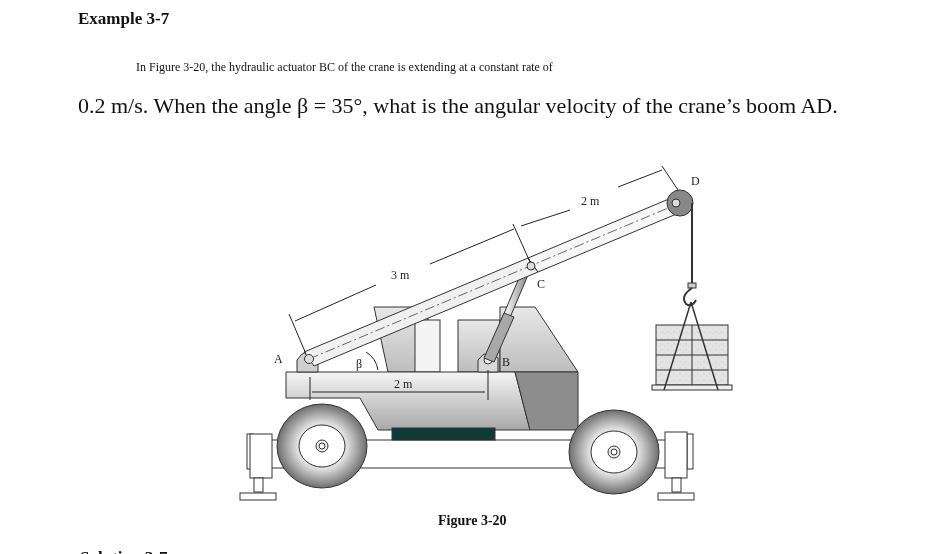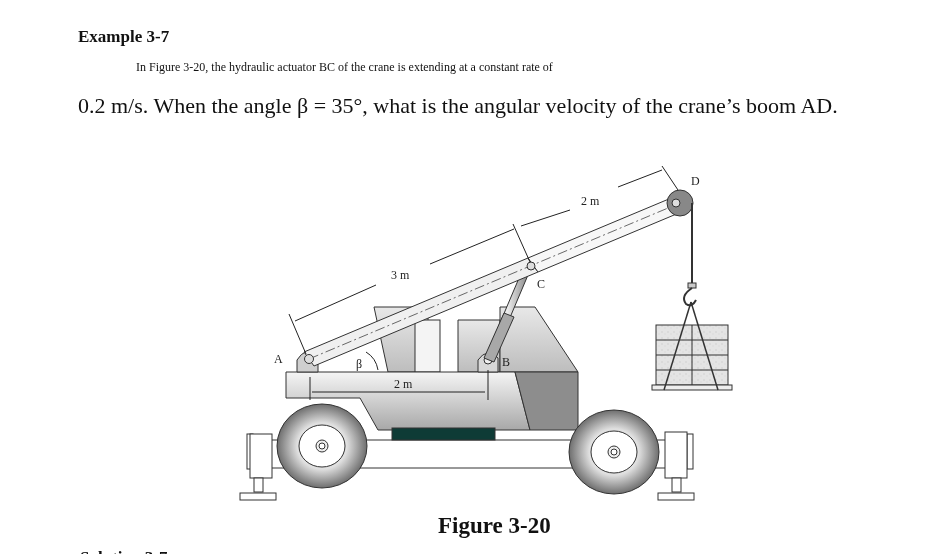"Example 3-7" .heading { top: 27px -> 9px }
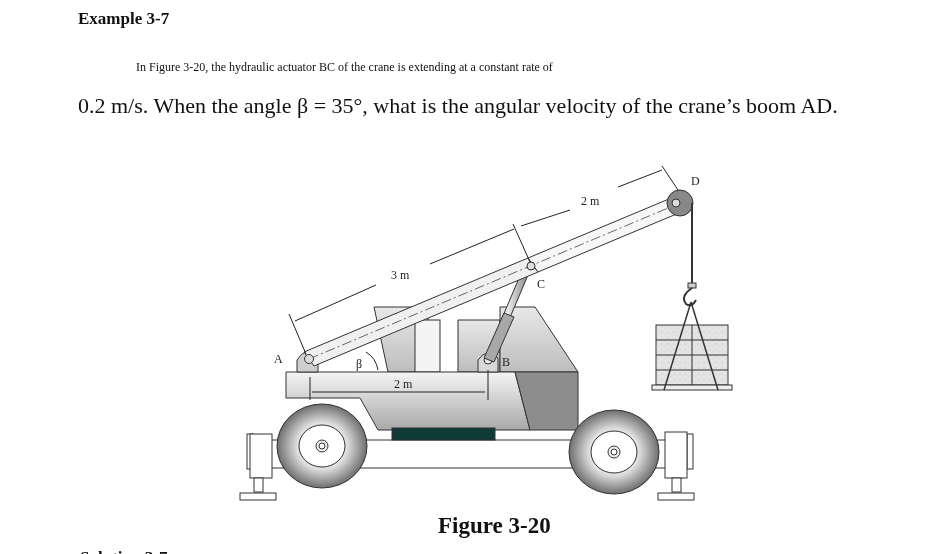"Figure 3-20" .caption { font-size: 23px -> 14px }
